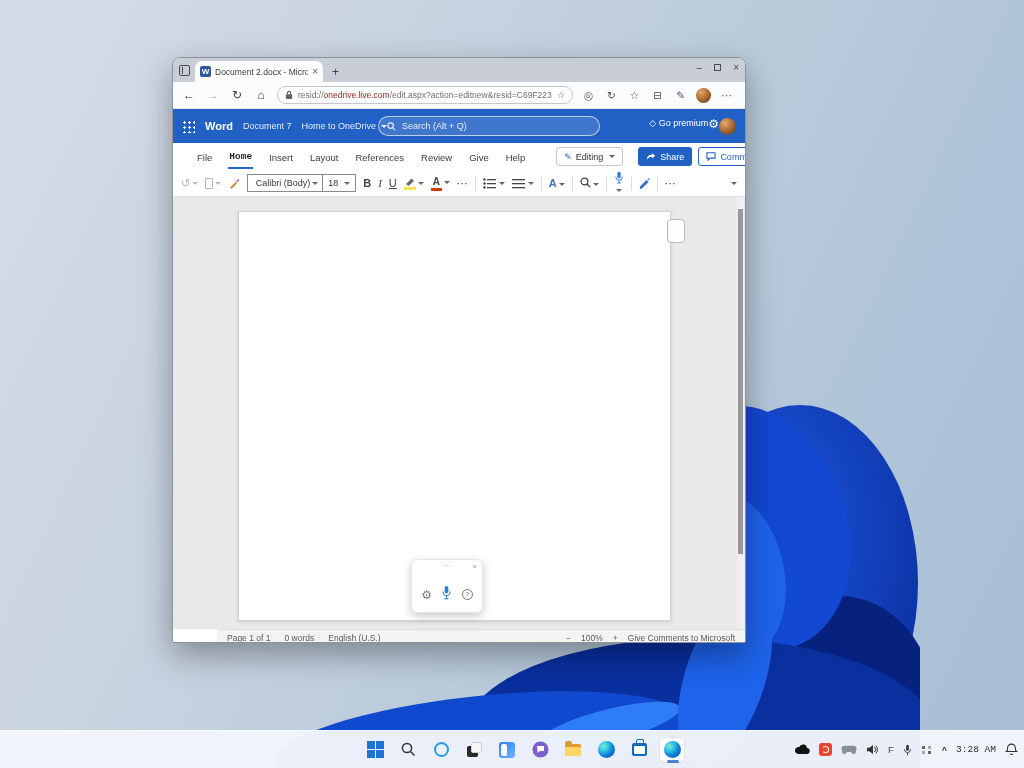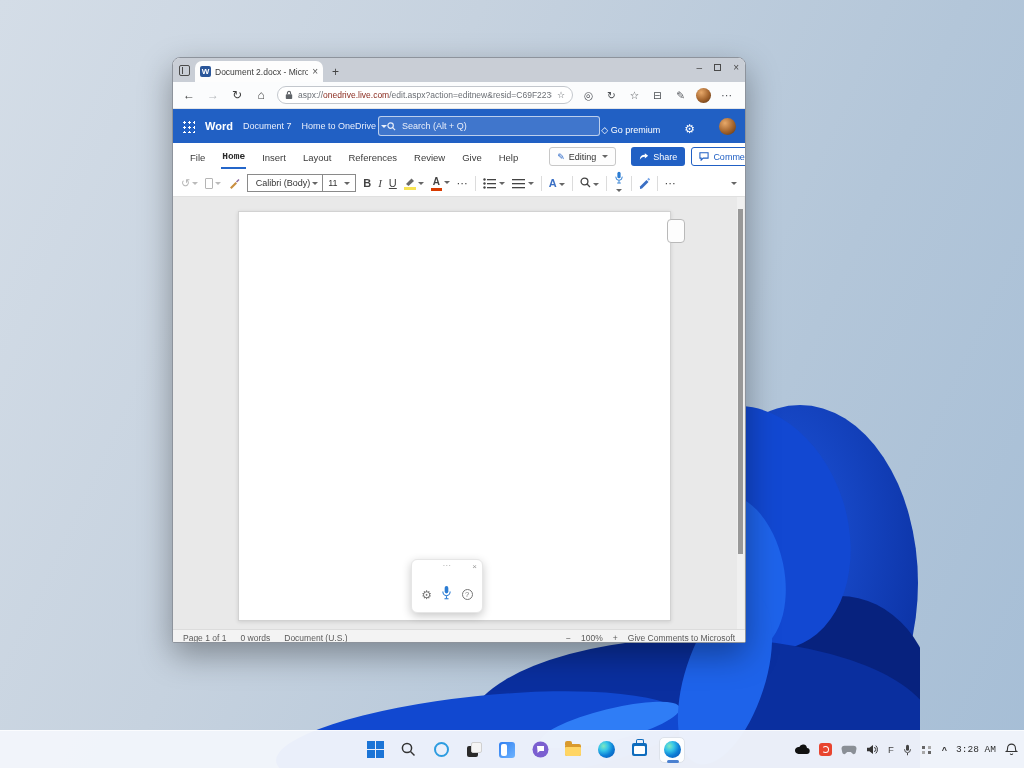"aspx://" span { text: aspx:// -> resid:// }
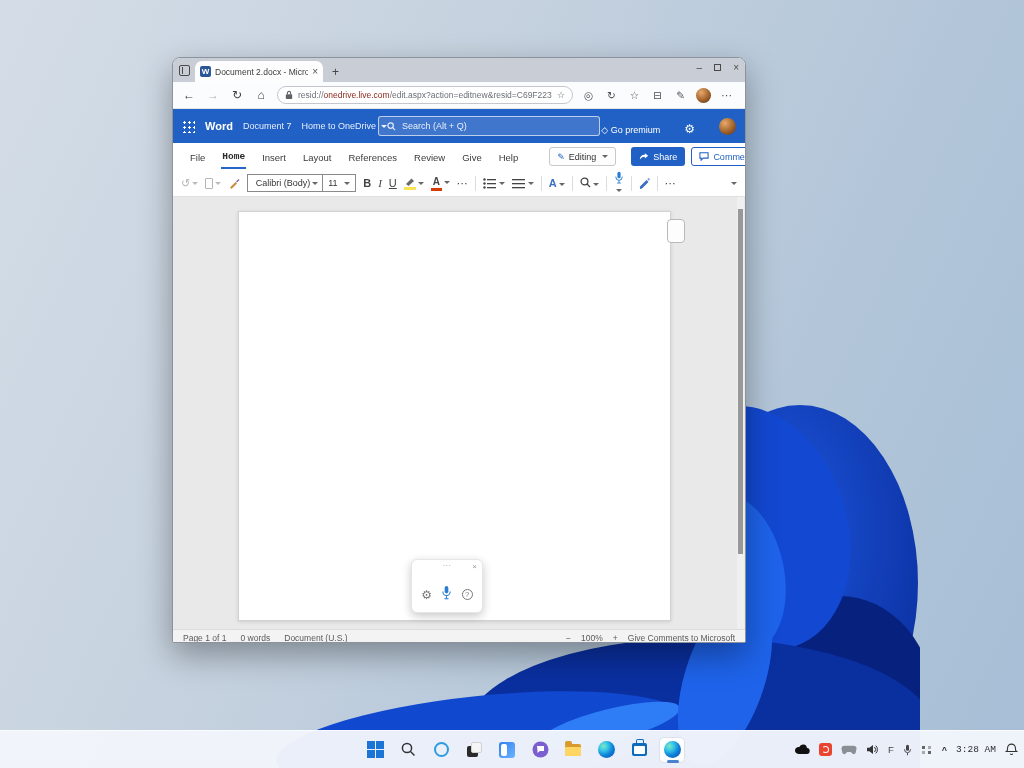"Search (Alt + Q)" .searchpill { border-radius: 3px -> 10px }
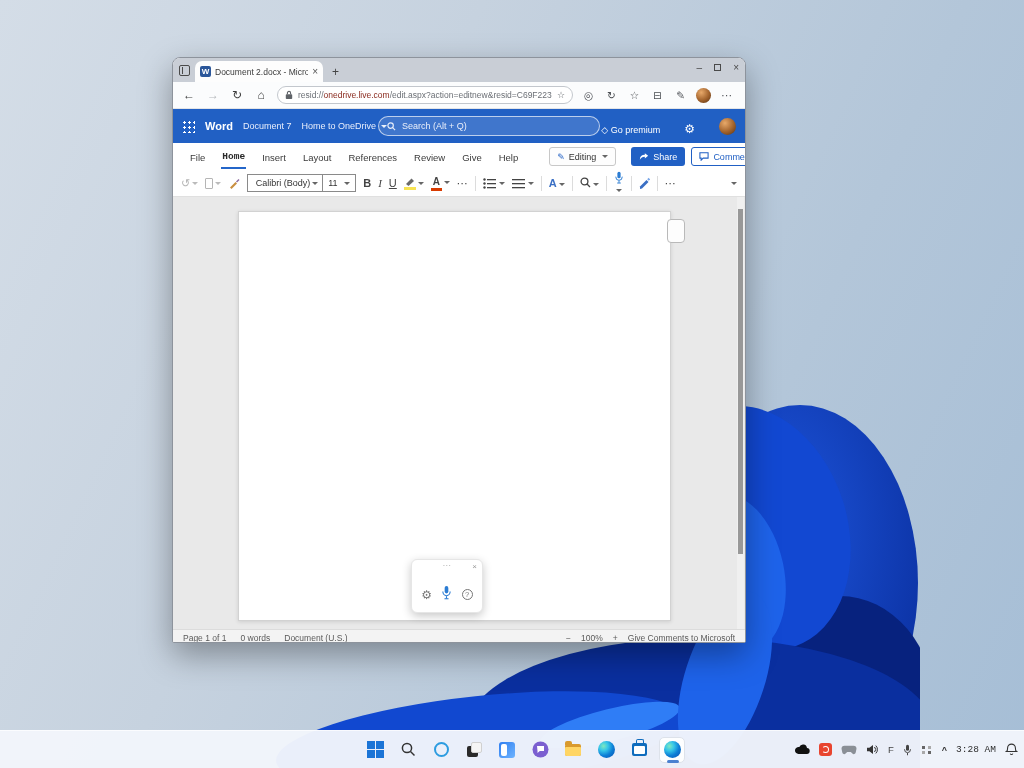"◇ Go premium" .wh-right { align-items: flex-end -> flex-start; gap: 24px -> 0 }
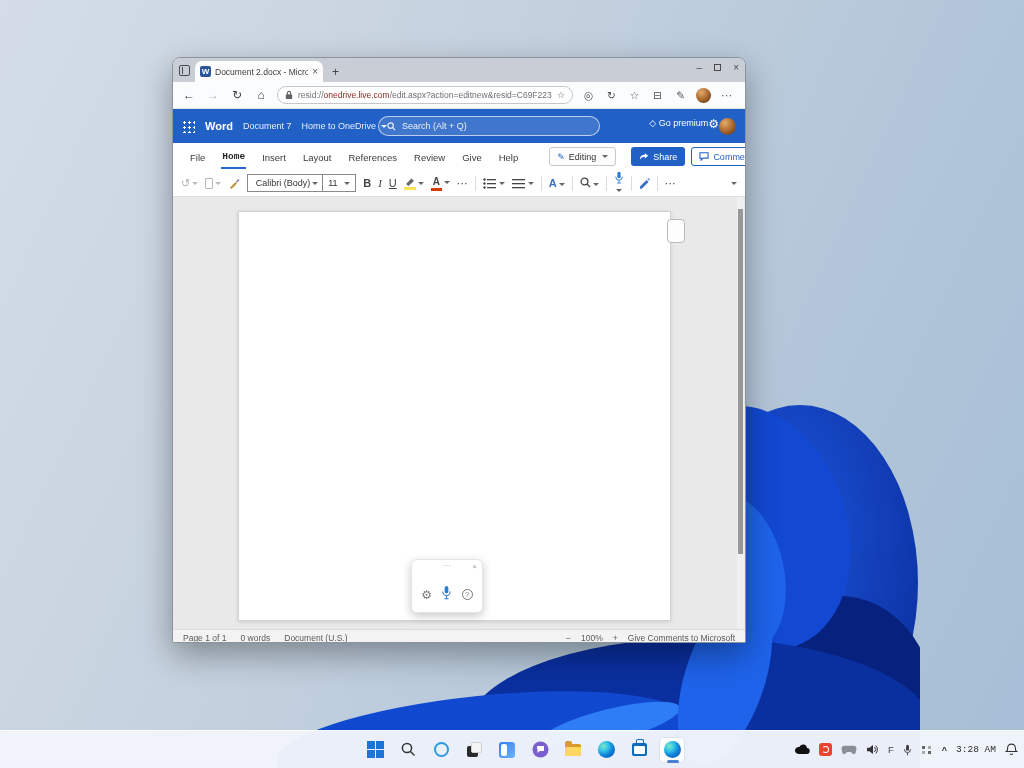"File" .ribbontabs { padding: 0 16px -> 0 23px }
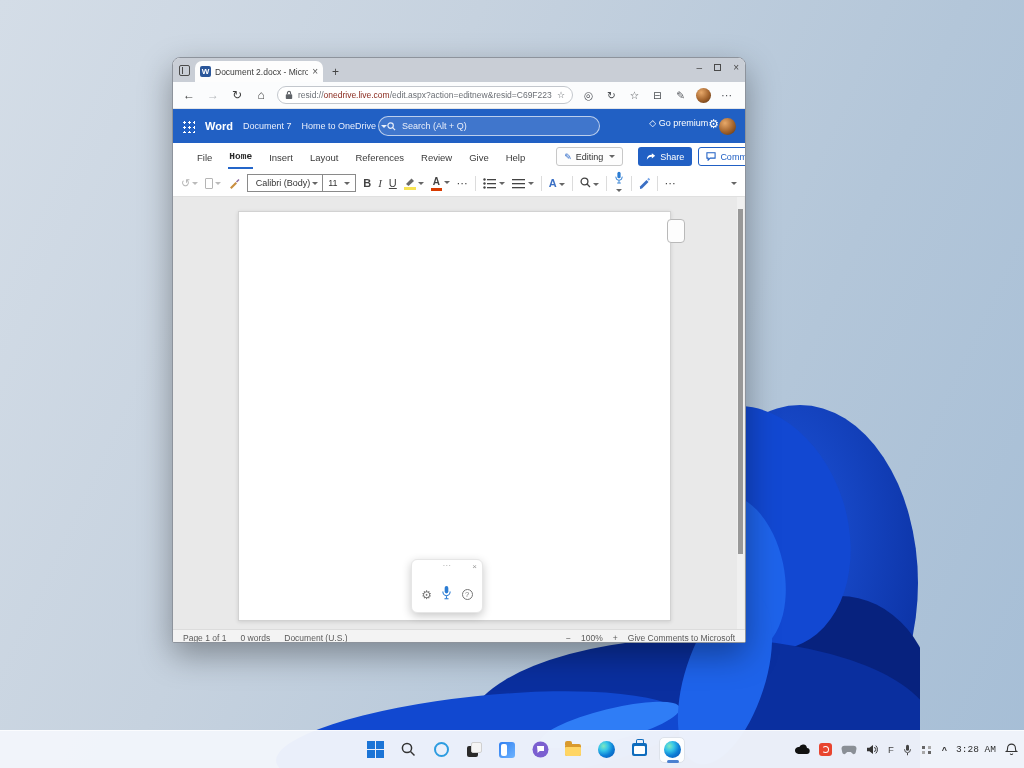"11" span { text: 11 -> 18 }
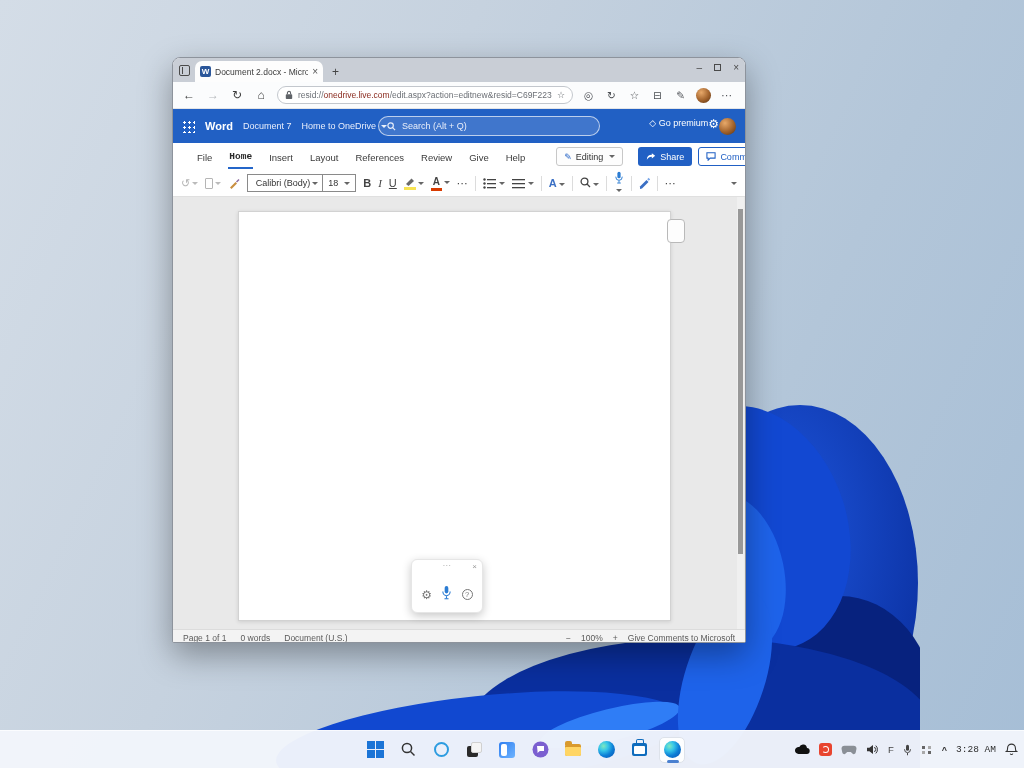"Page 1 of 1" .statusbar { margin-left: none -> 44px }
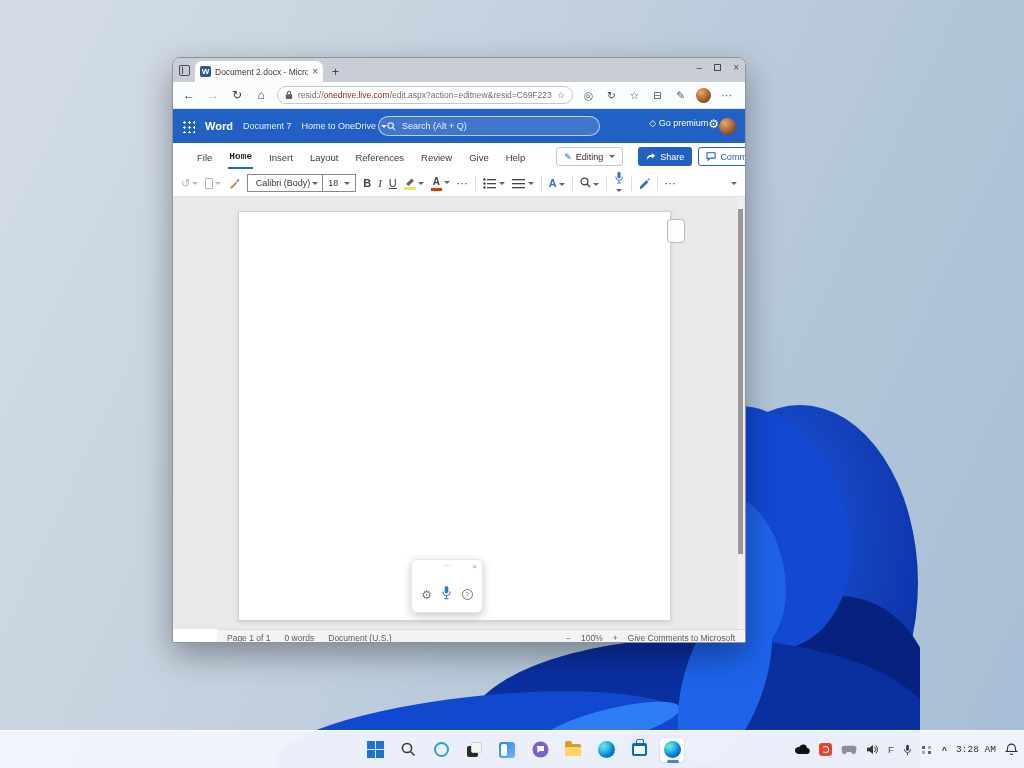"Document (U.S.)" span { text: Document -> English }
